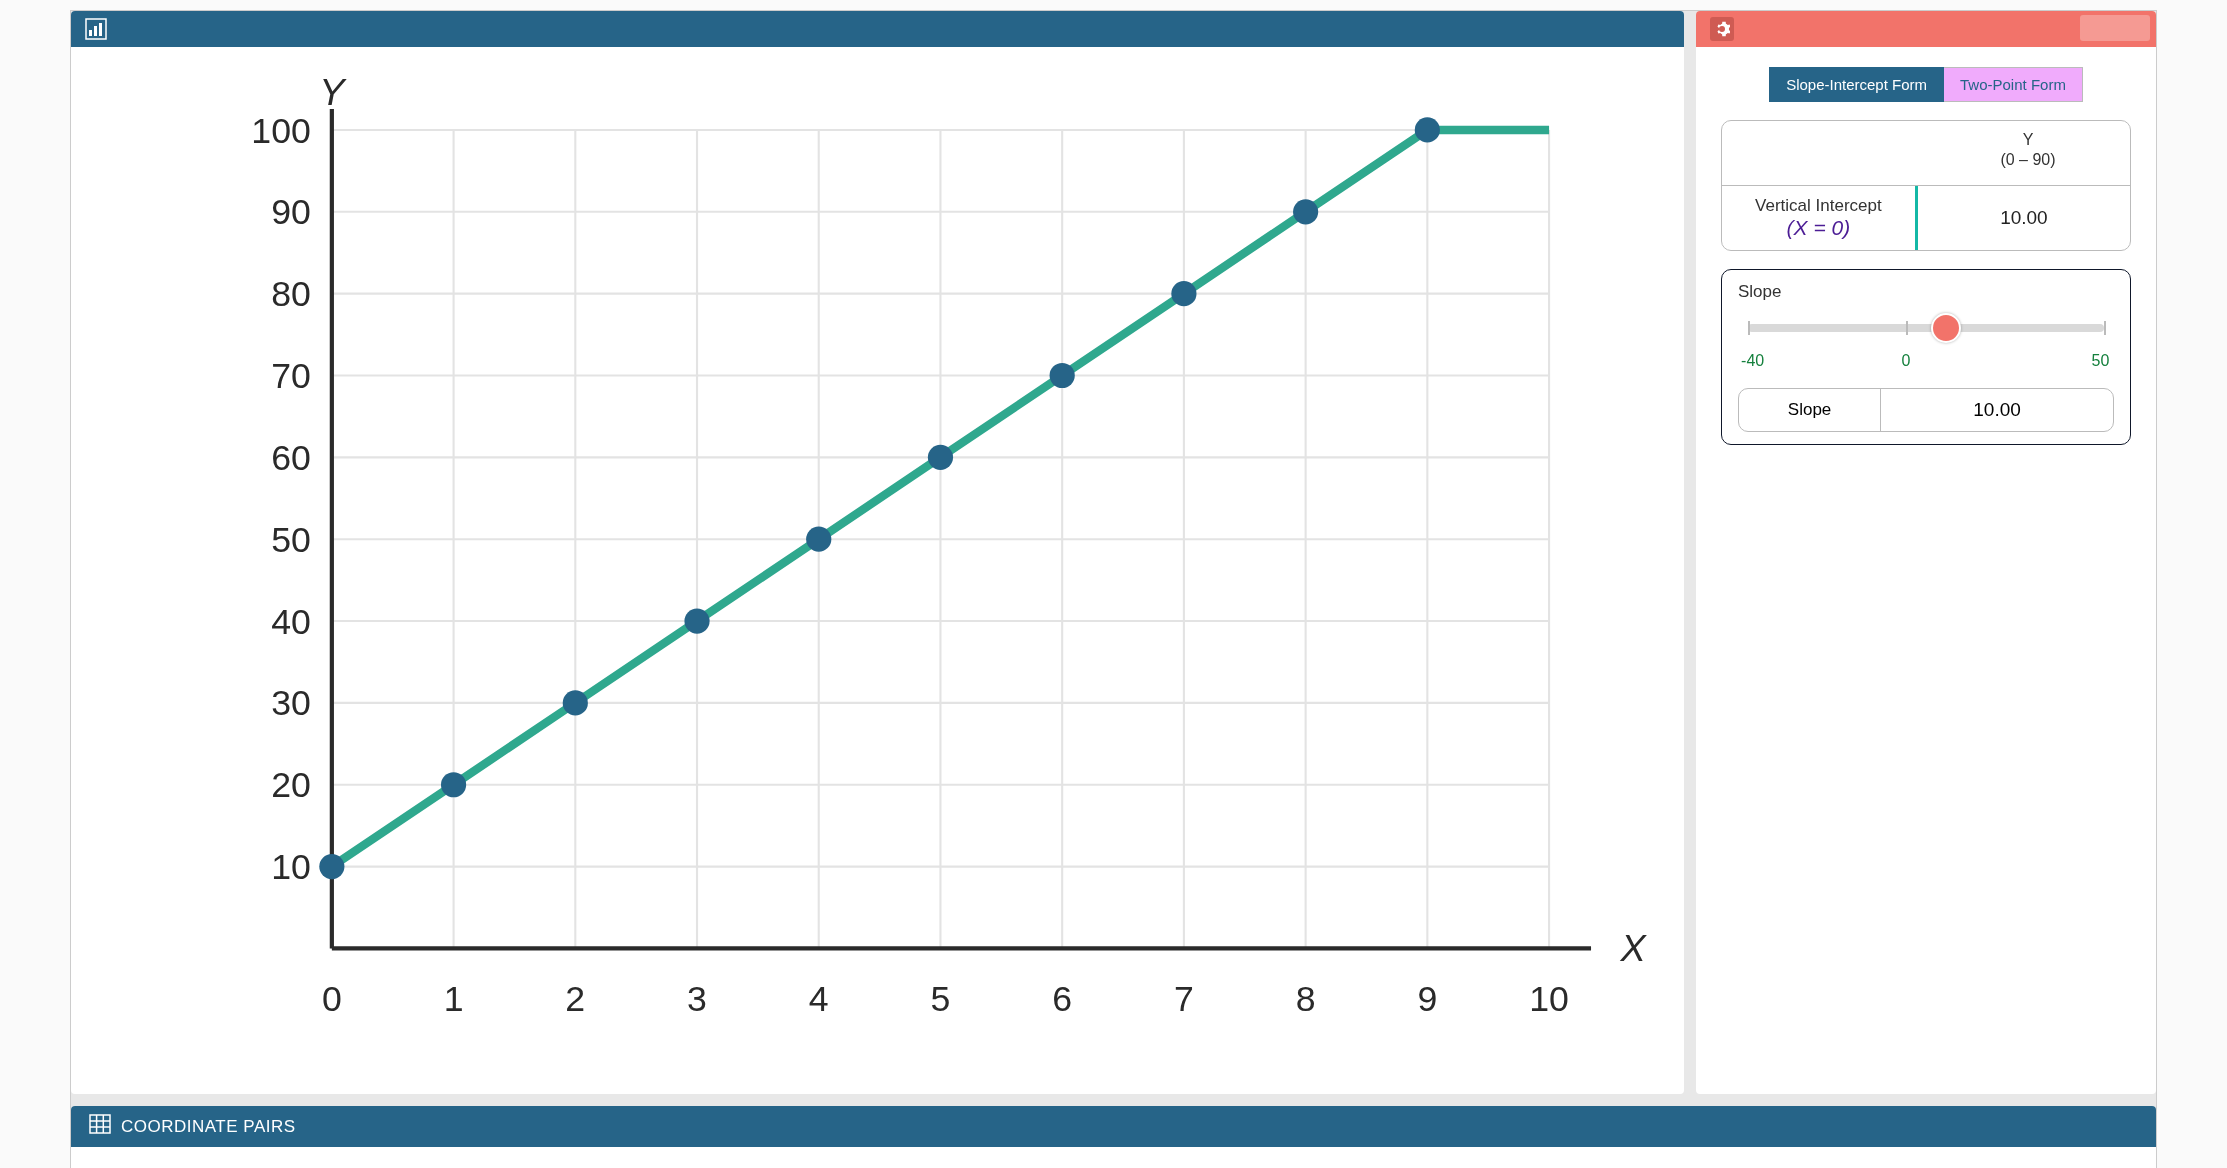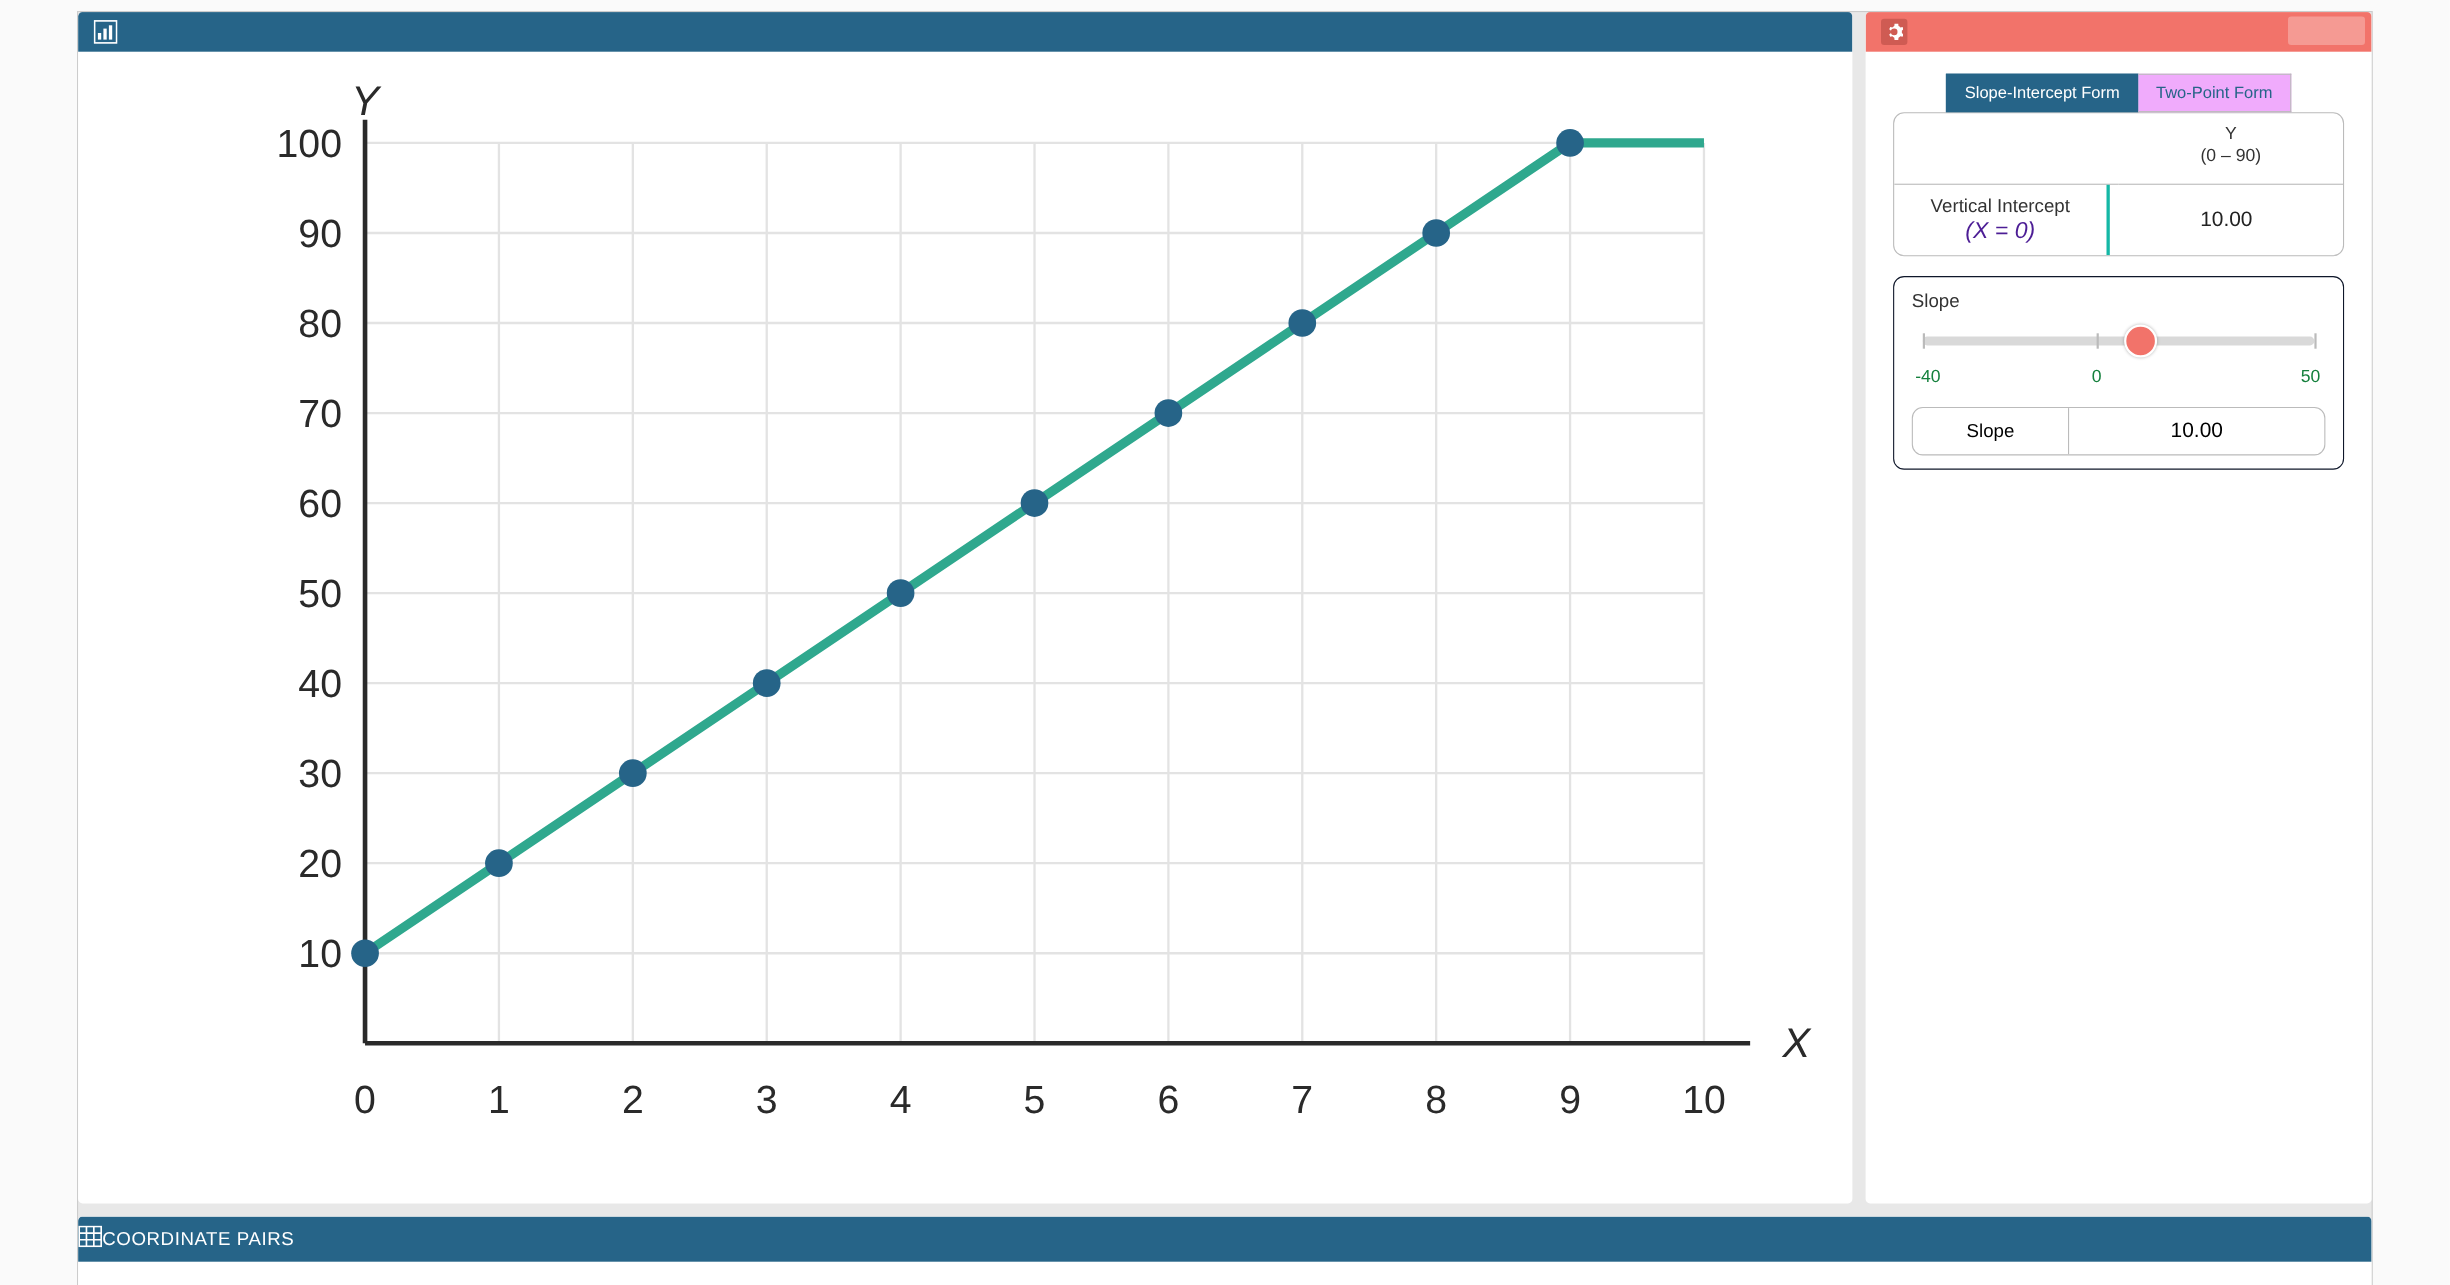"Slope-Intercept Form" .tab-row { margin-bottom: none -> 18px }
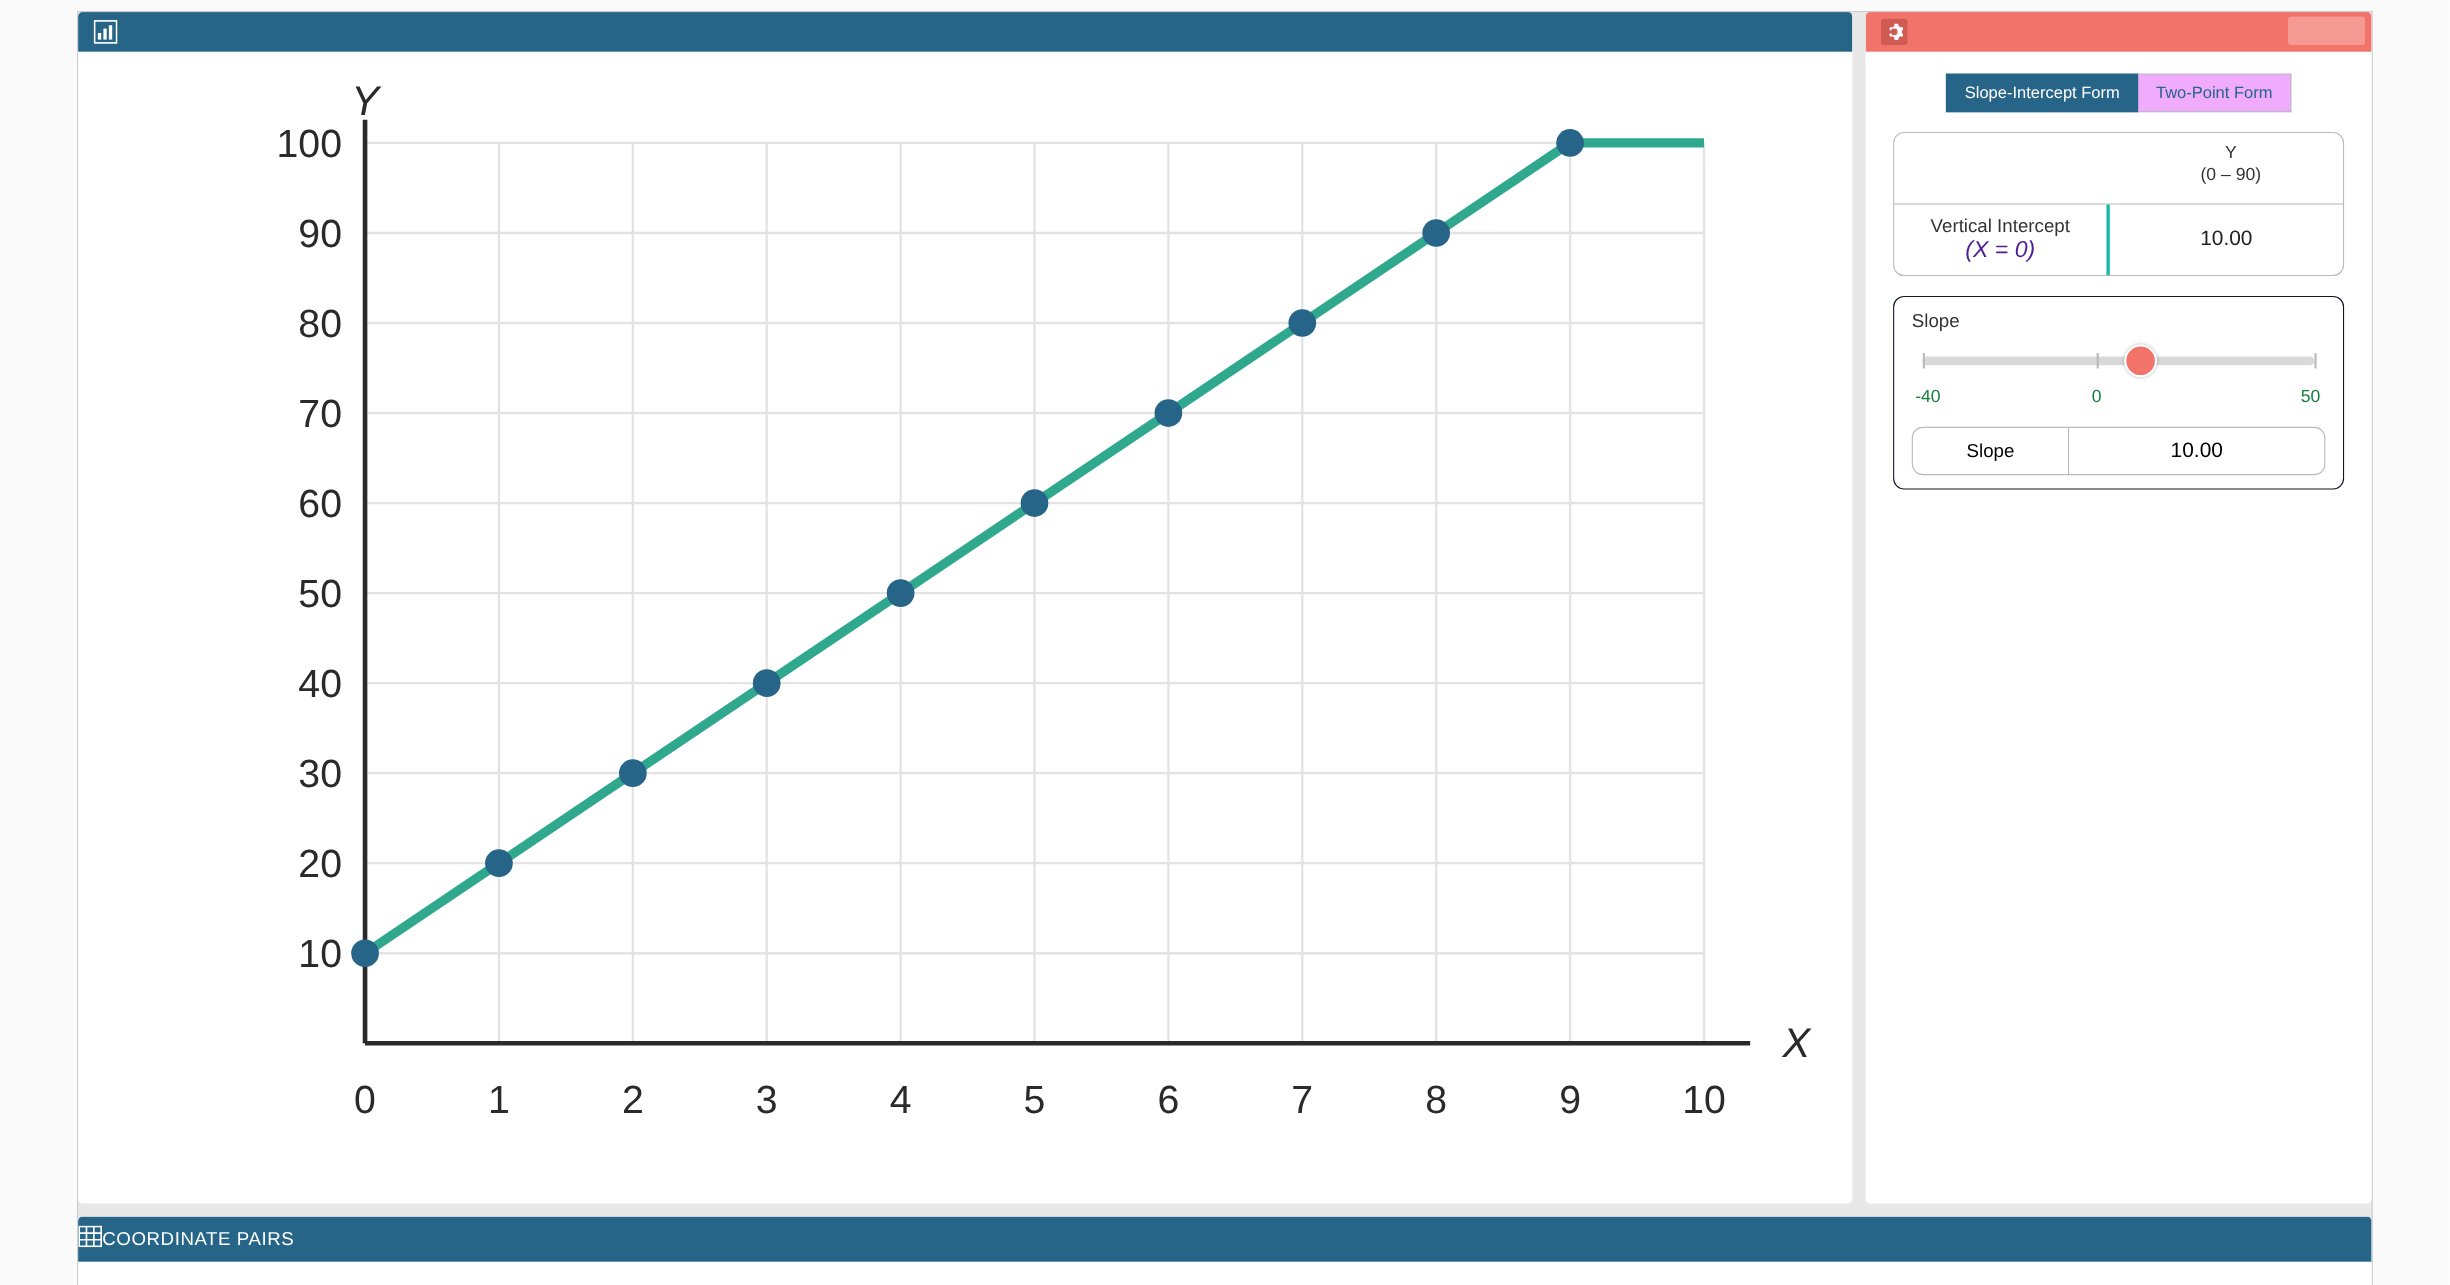"COORDINATE PAIRS" .coord-header { gap: none -> 10px; padding: 8px 0 -> 8px 18px }
